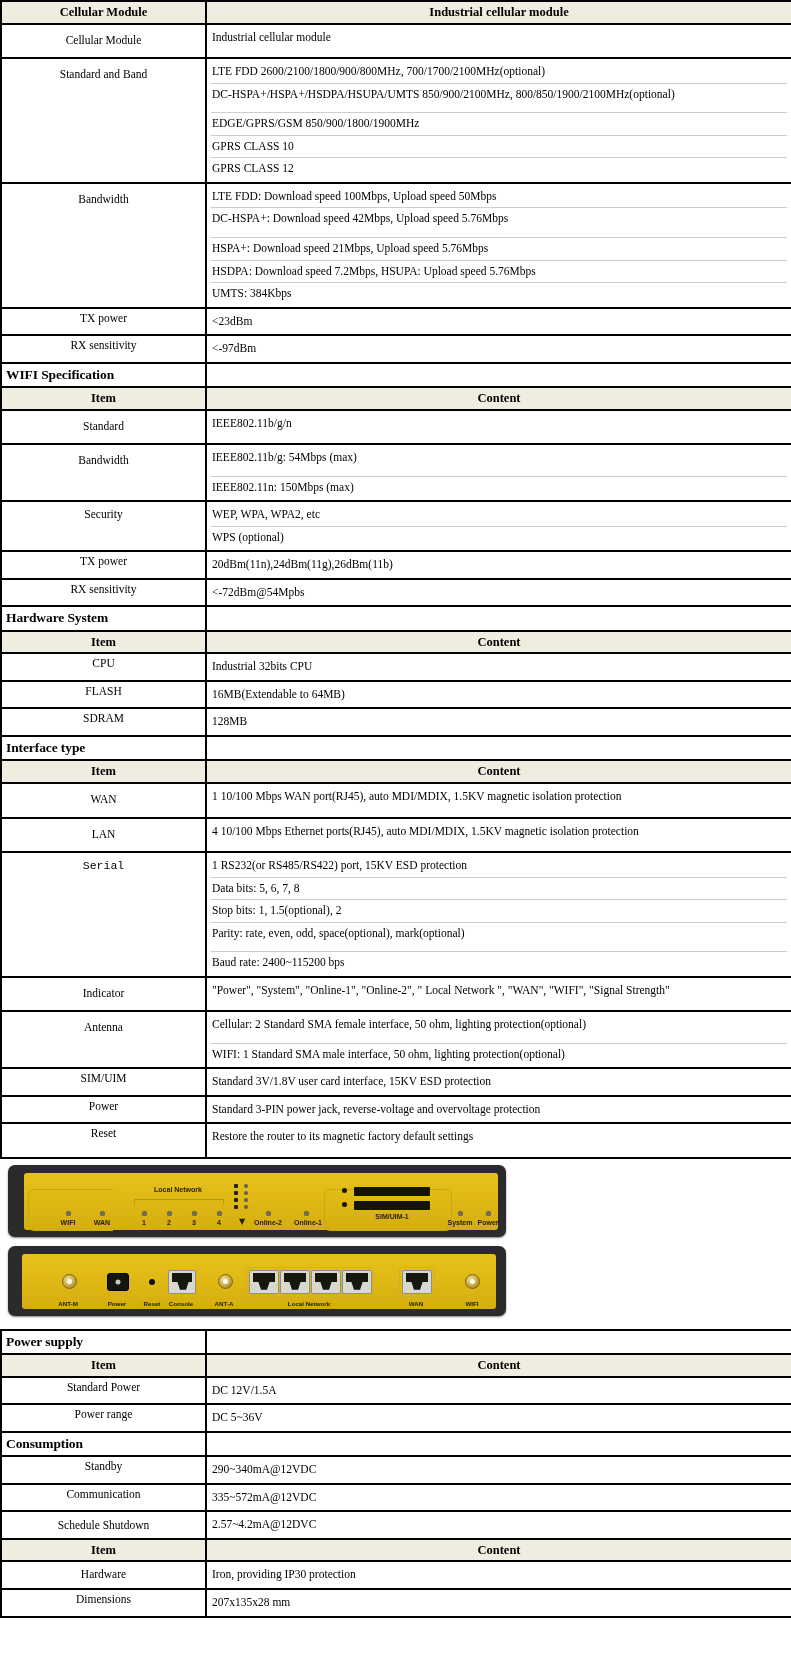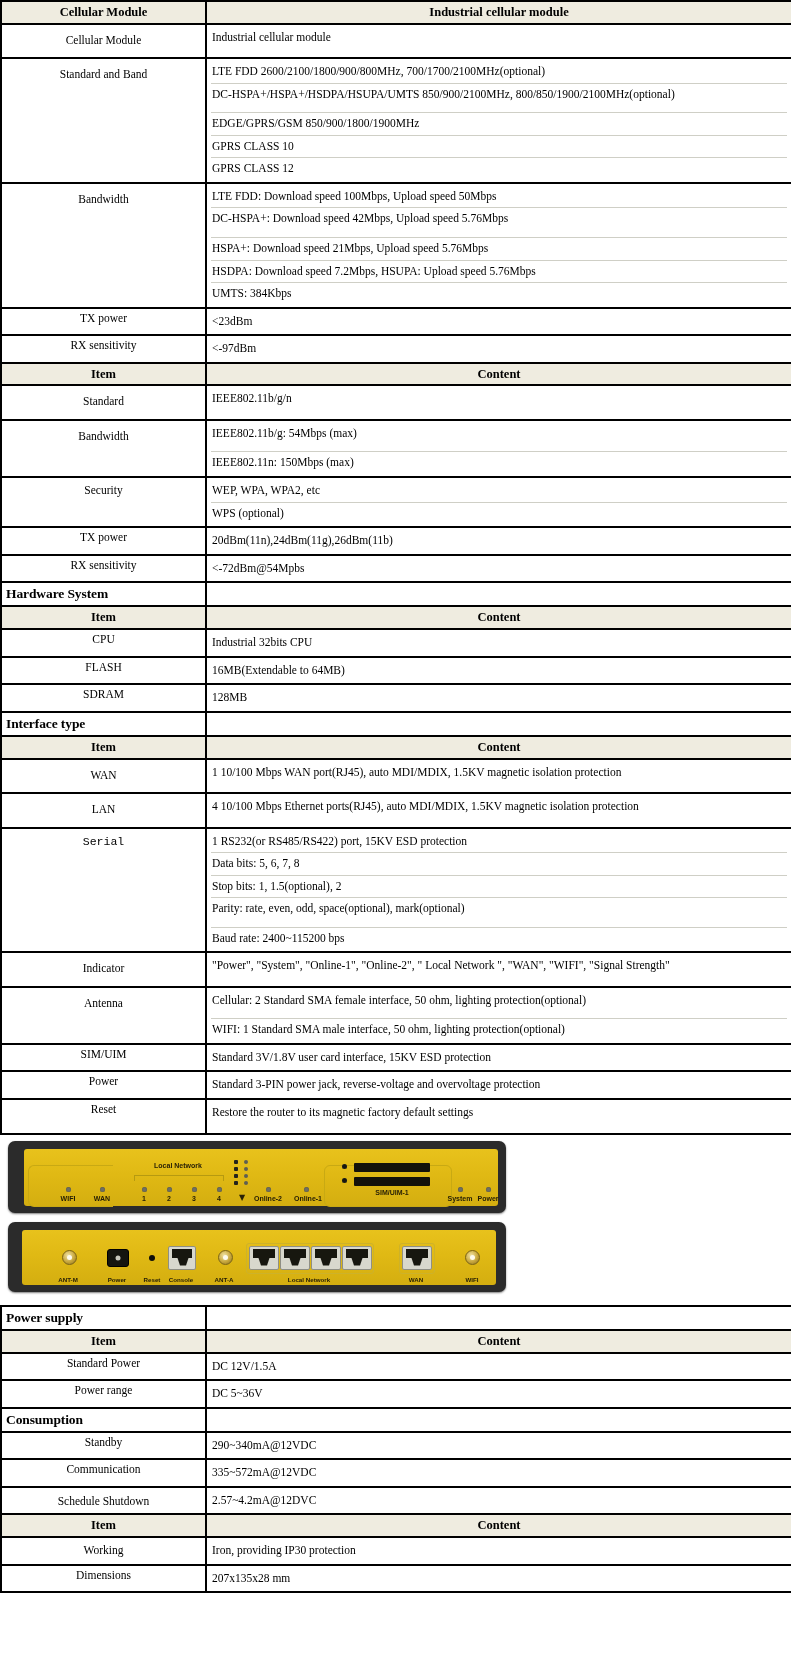"WIFI Specification" tr { html: none -> <tr> <td>WIFI Specification</td> <td></td> </tr> }
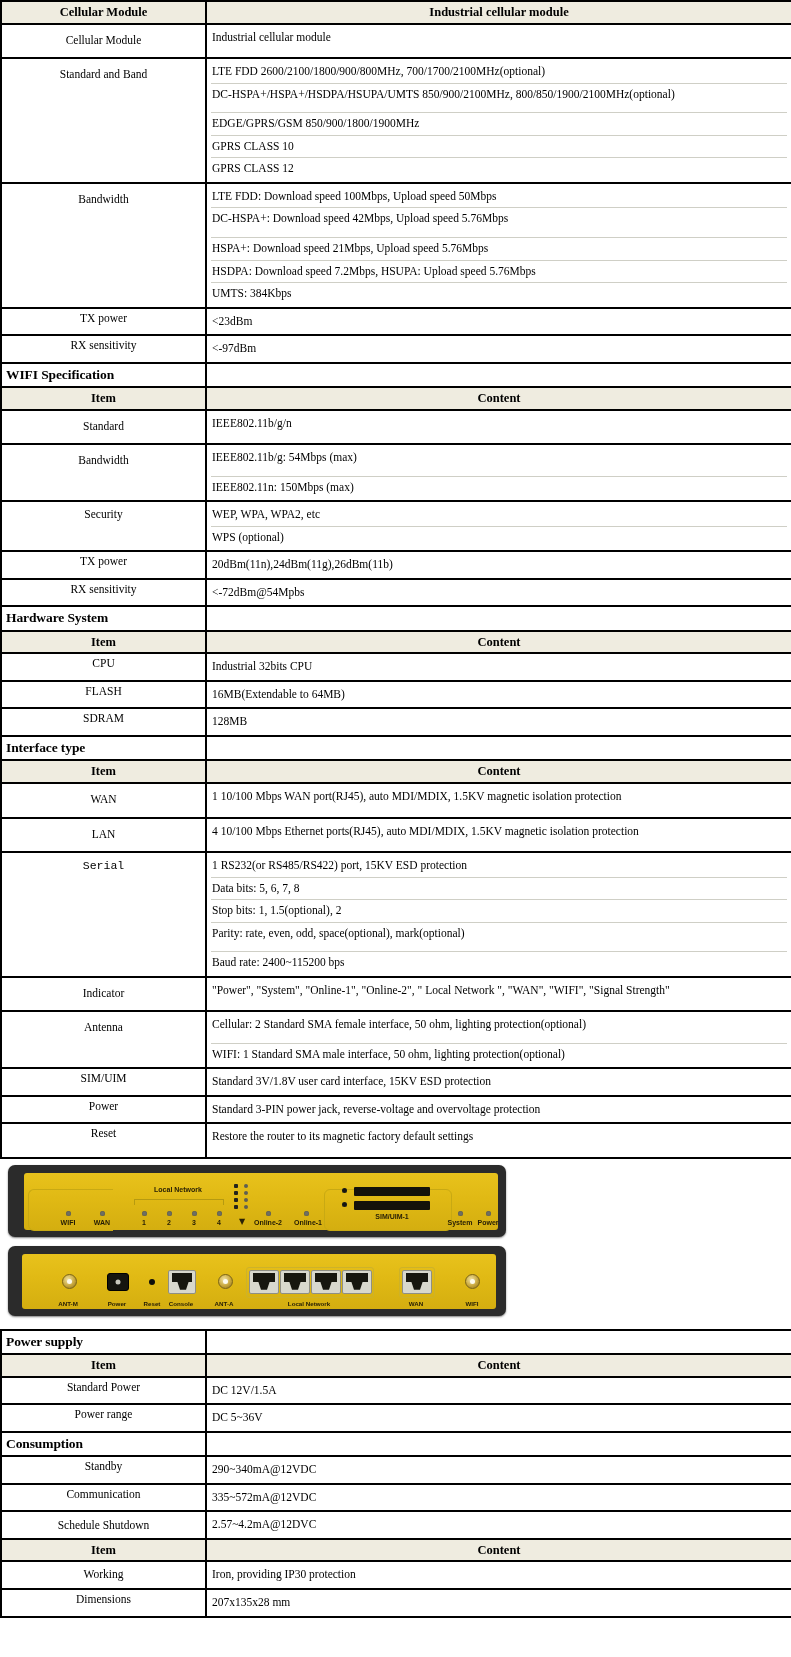"Working" td.itemcell { text: Working -> Hardware }
